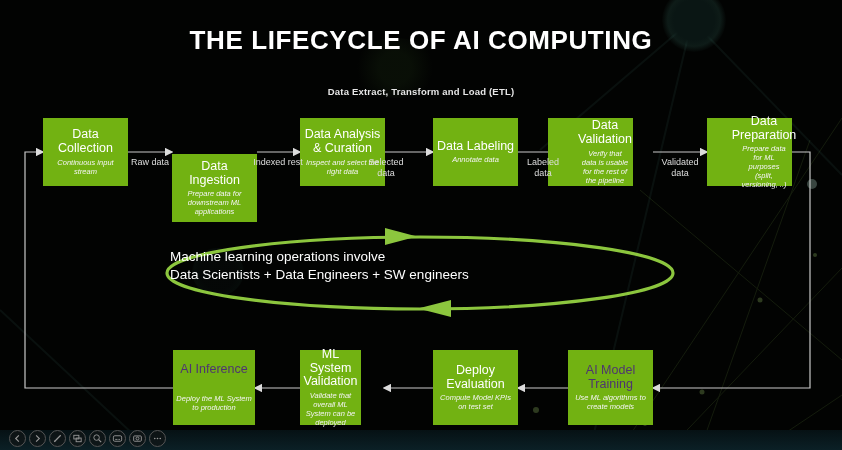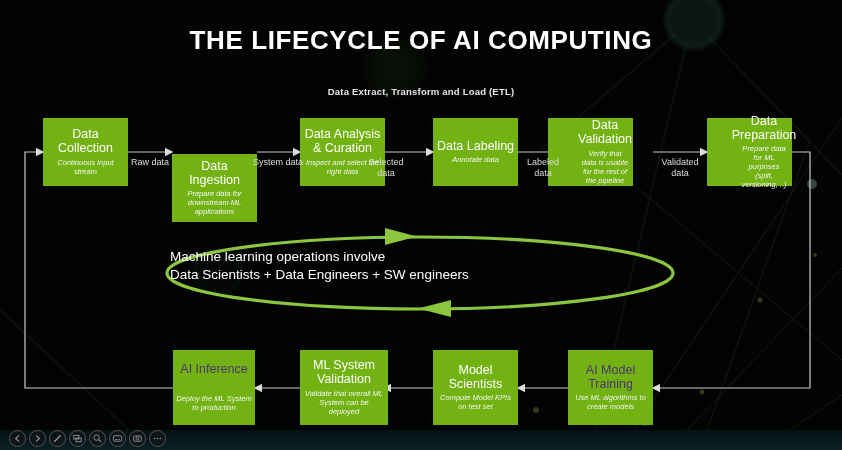"System data" div.flow-label { text: System data -> Indexed rest }
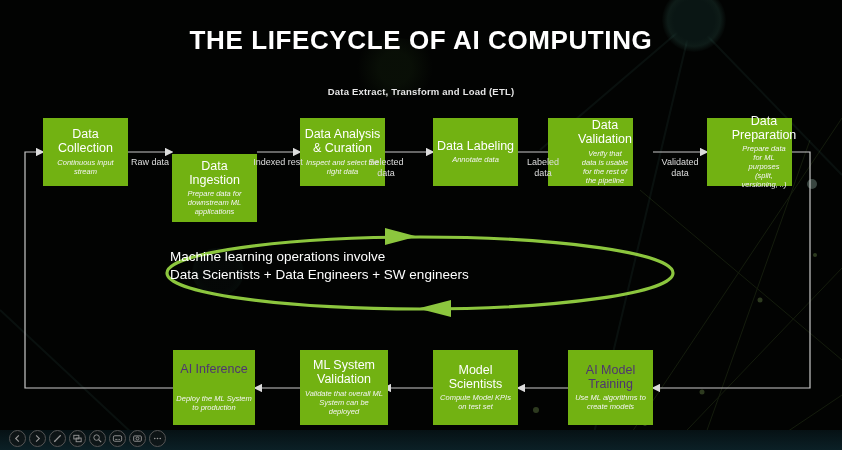"ML System Validation" .box.c2 { width: 88px -> 61px }
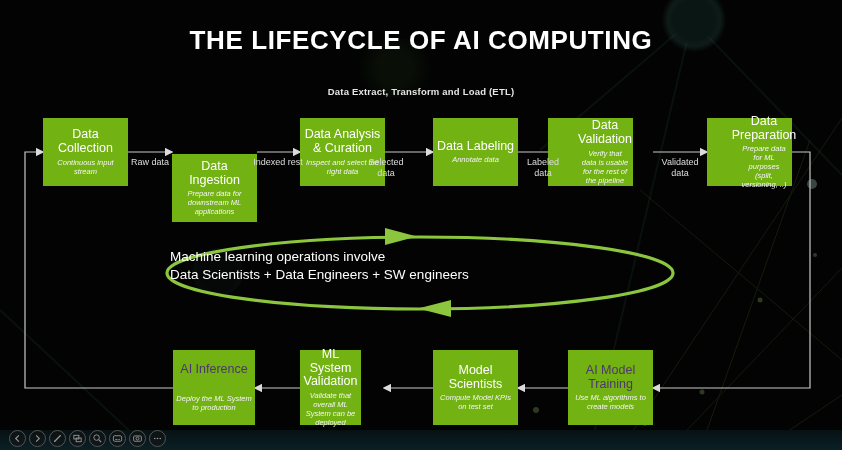"Model Scientists" div.t { text: Model Scientists -> Deploy Evaluation }
